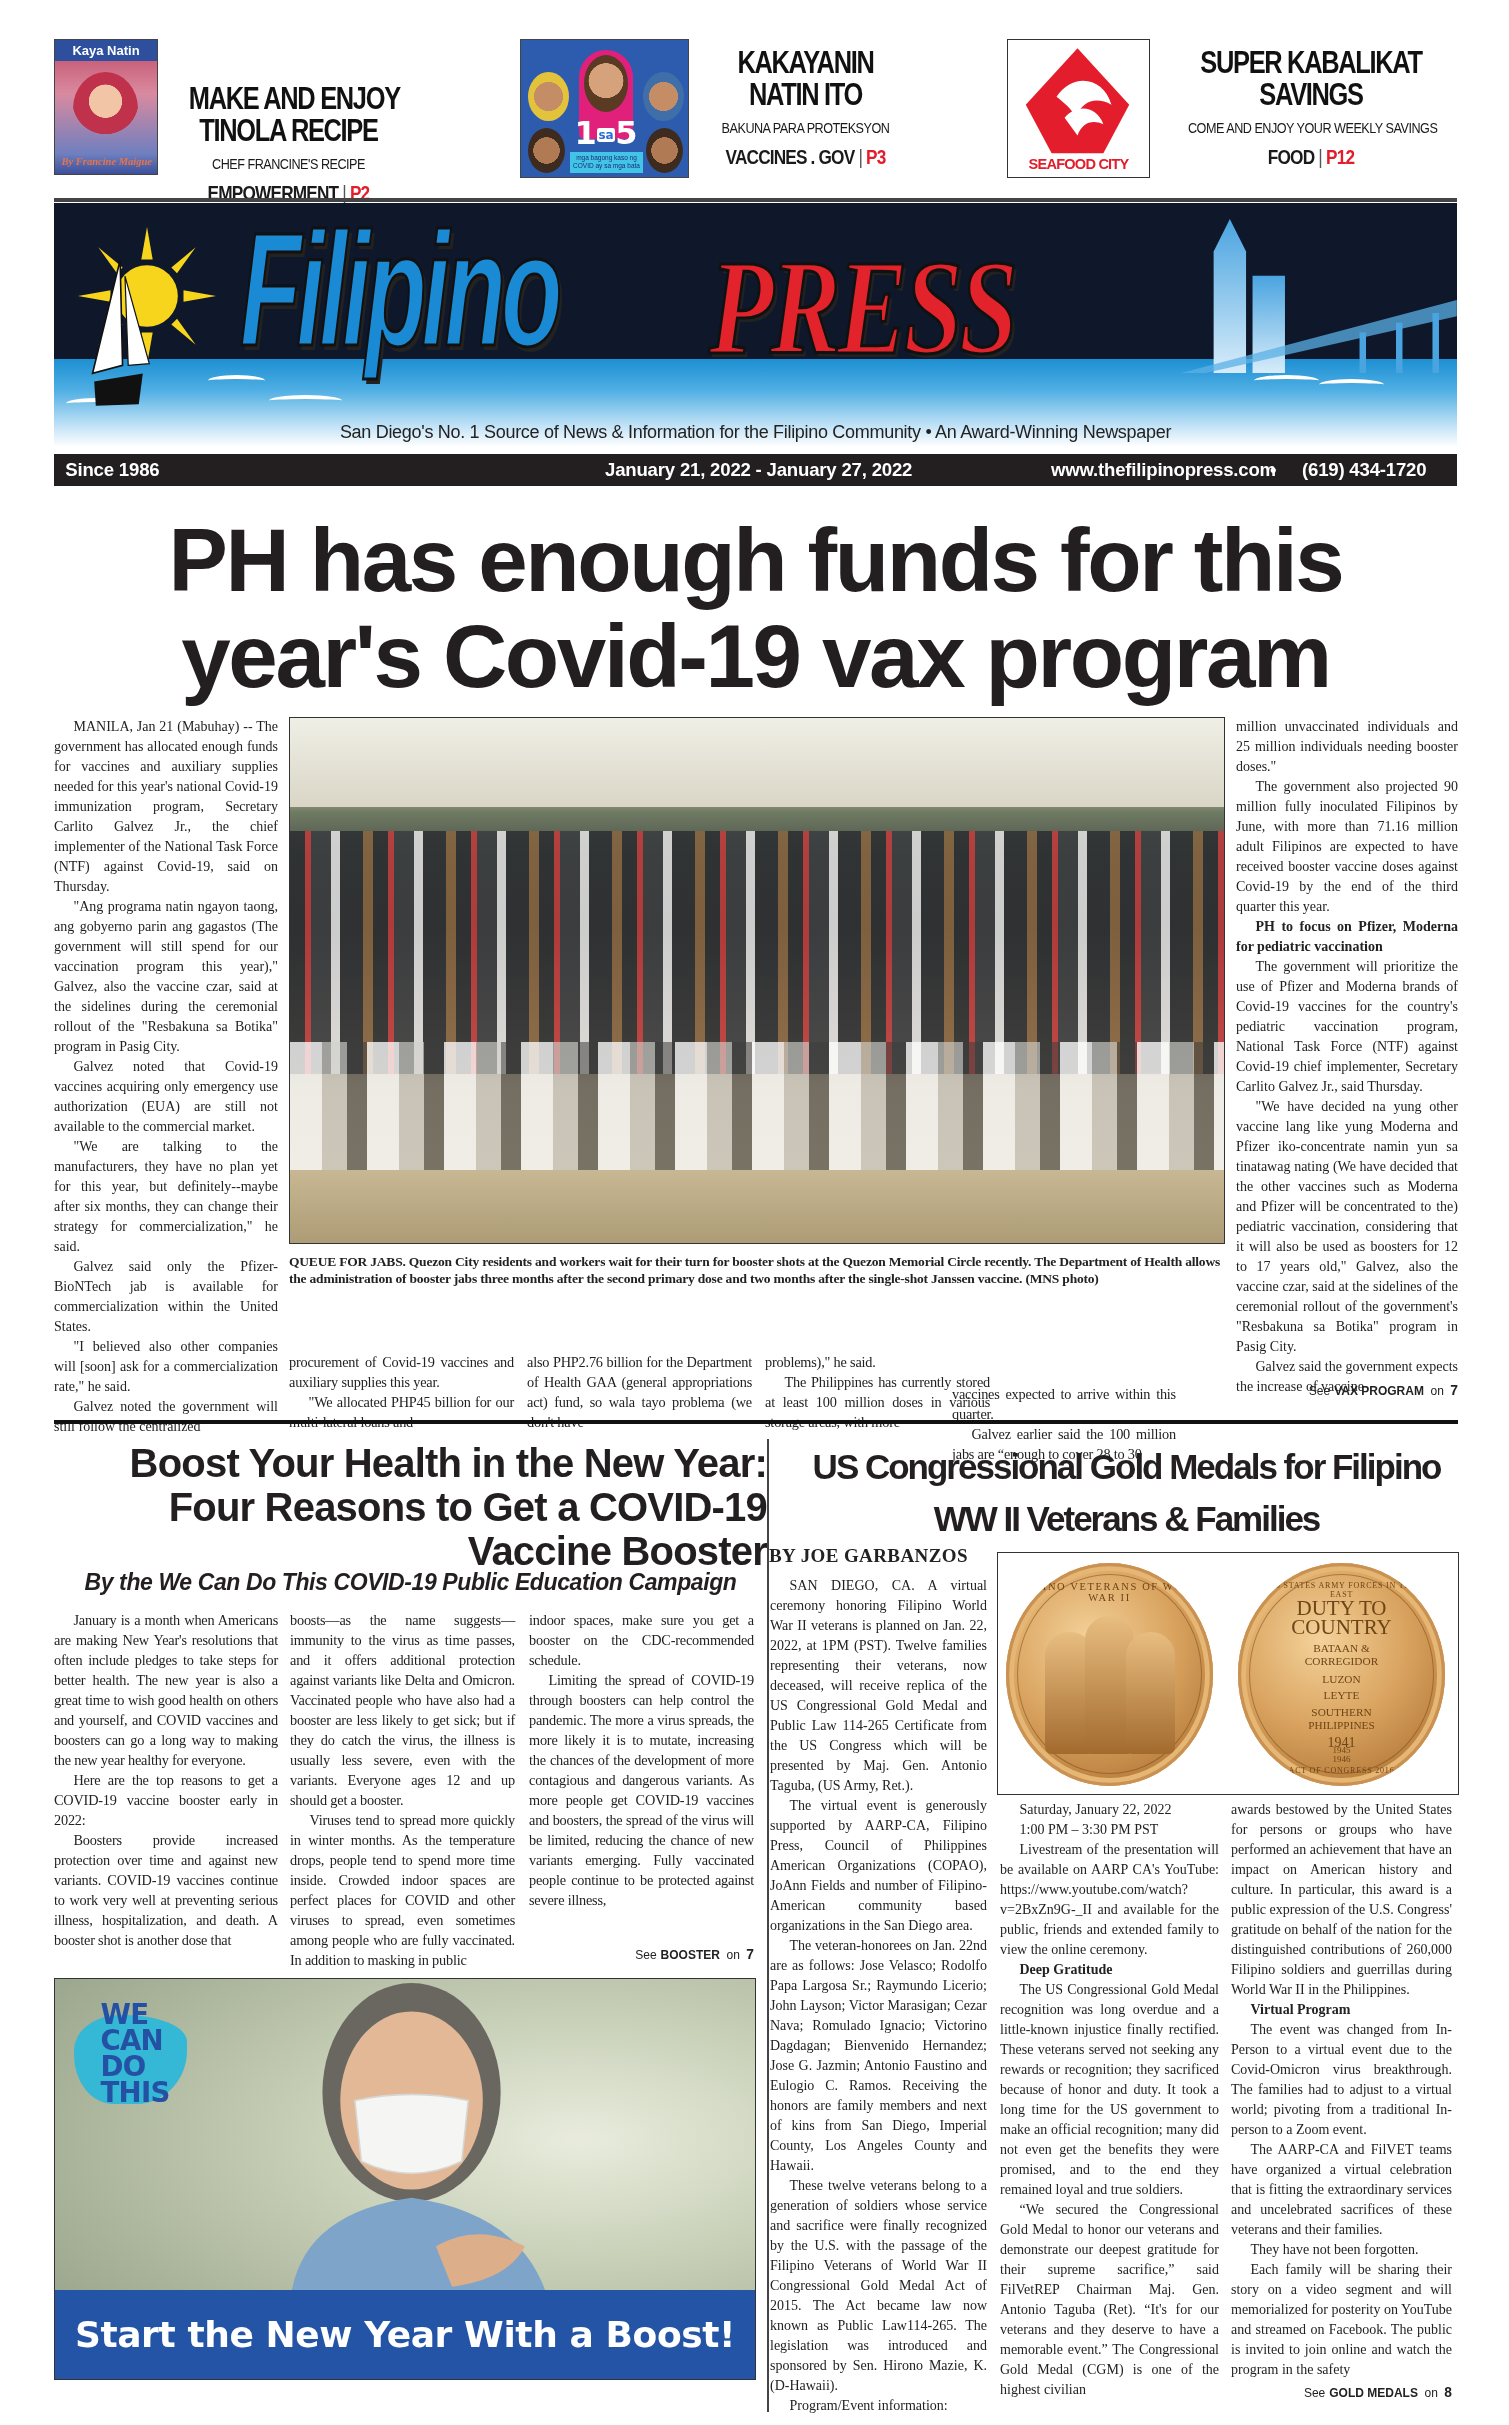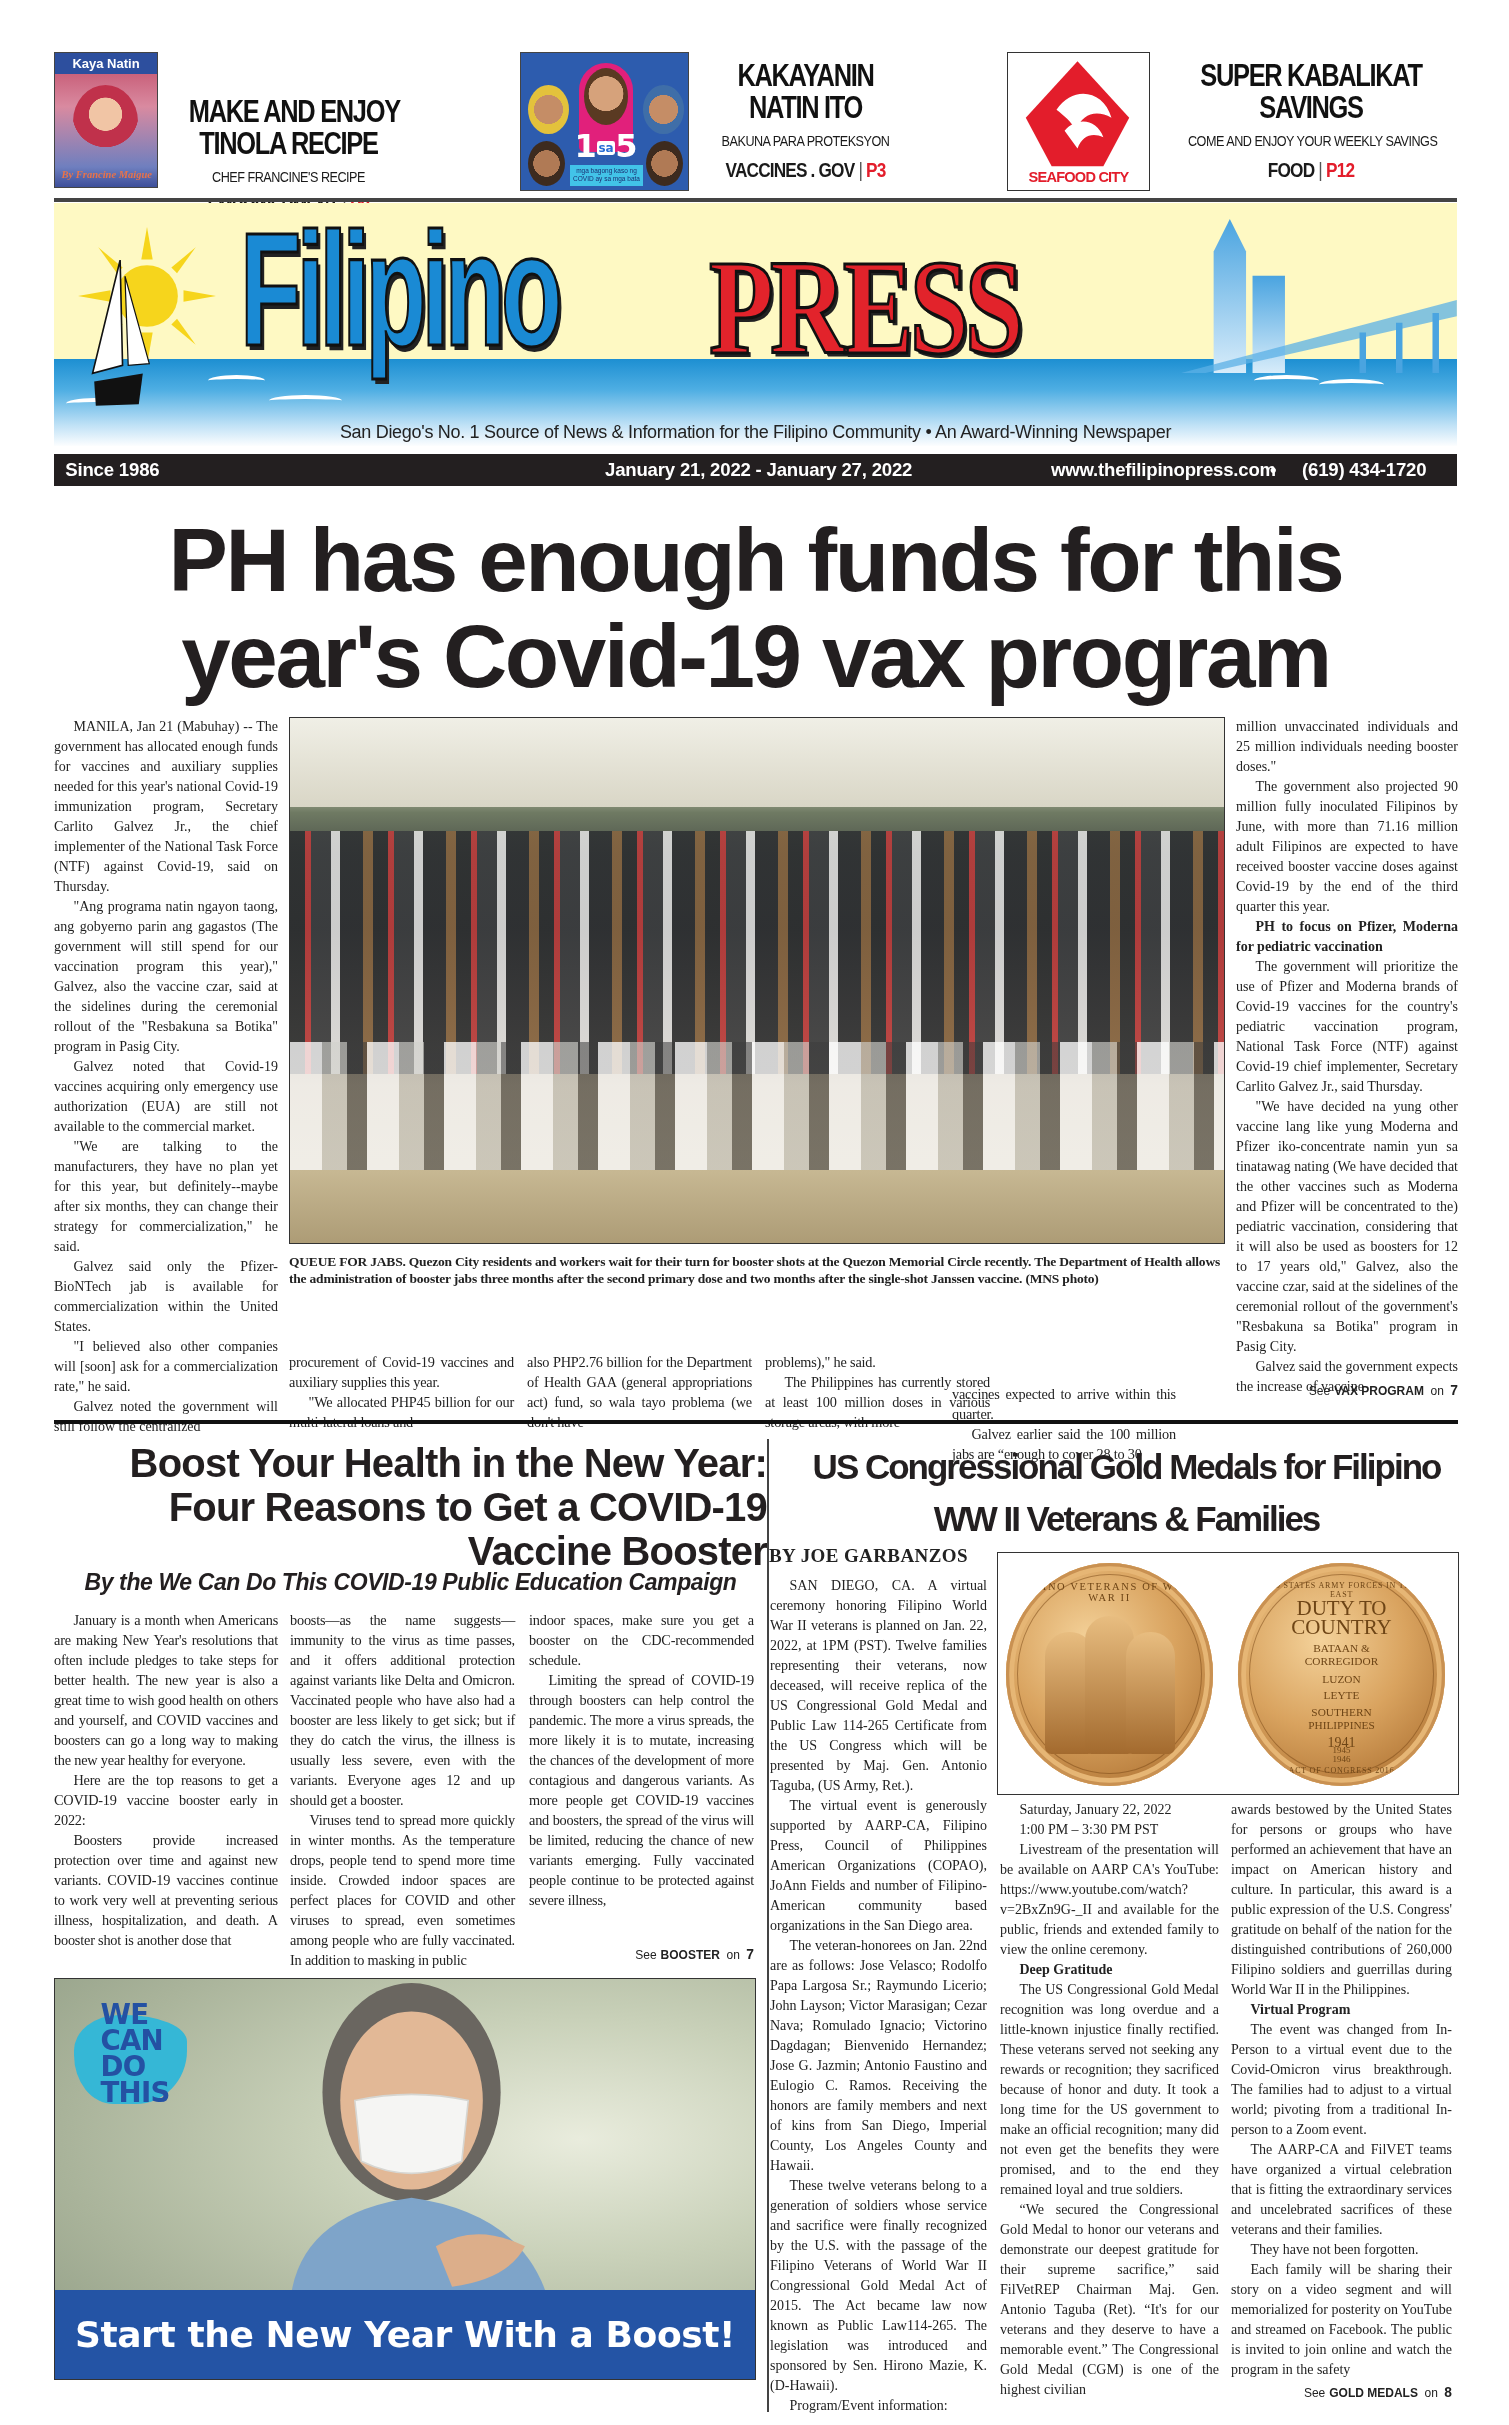"Kaya Natin" .teasers { top: 52px -> 39px }
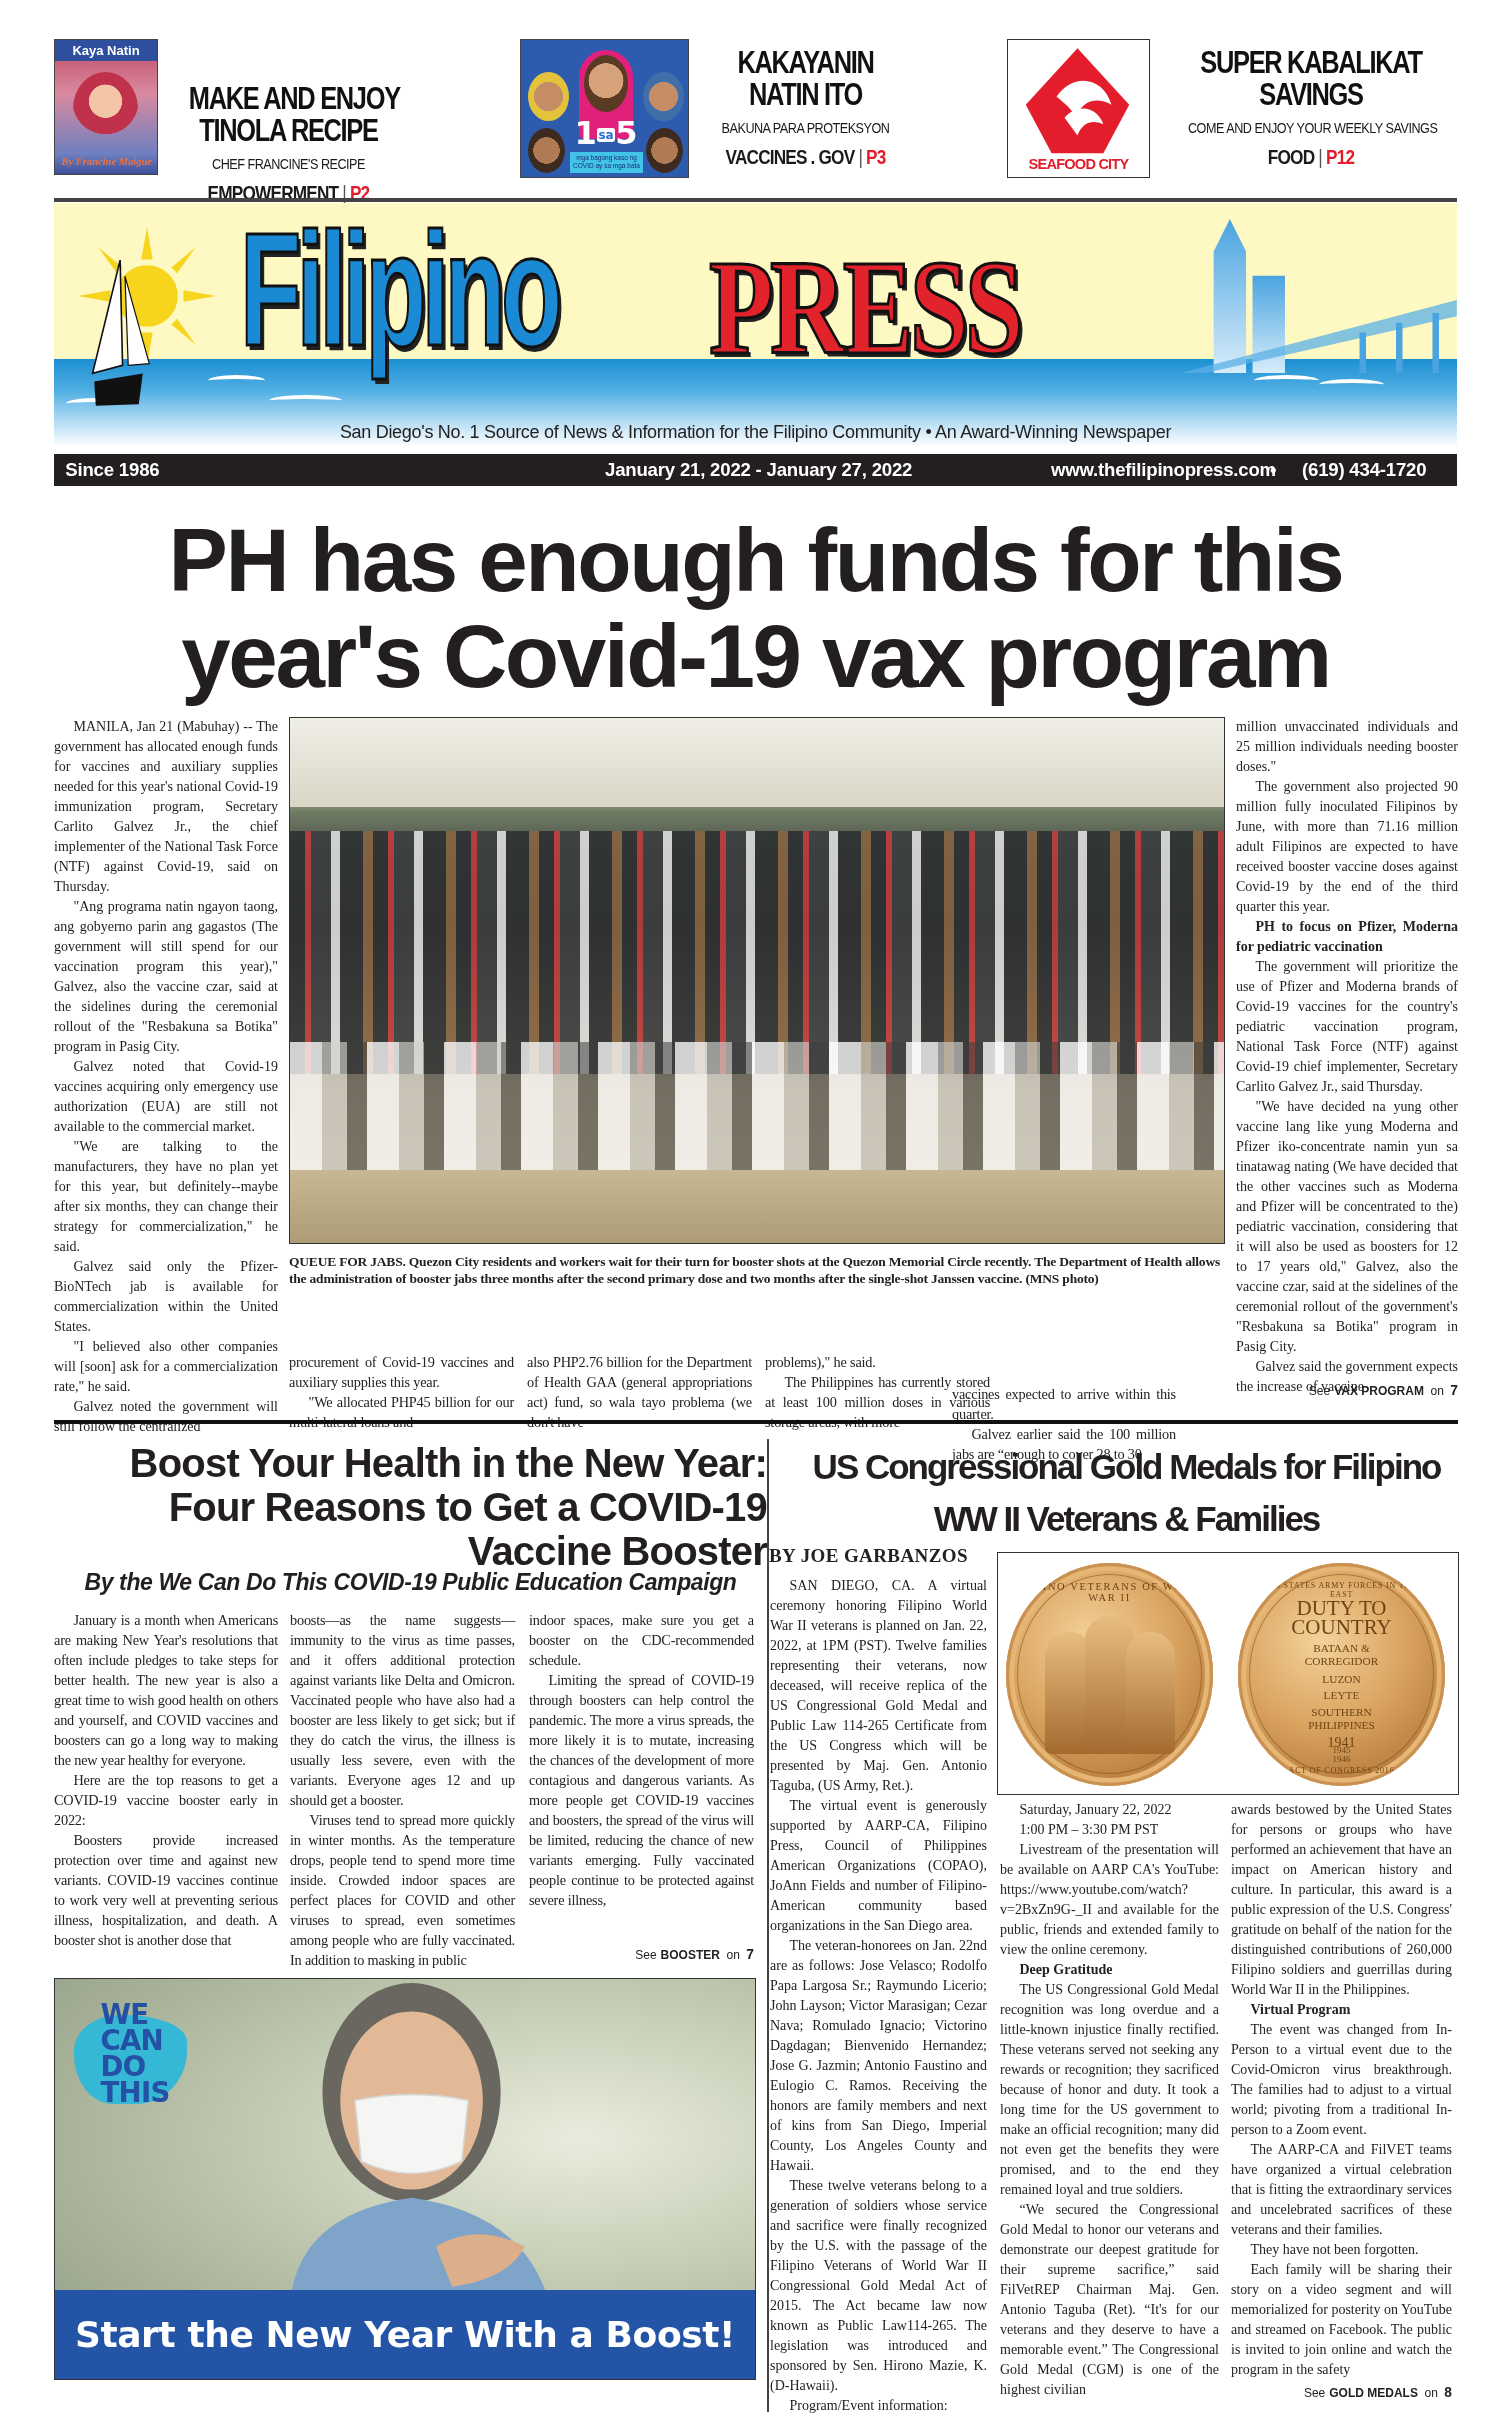"Filipino" .masthead { background: #fef9c3 -> #0f172a; font-style: none -> italic }
